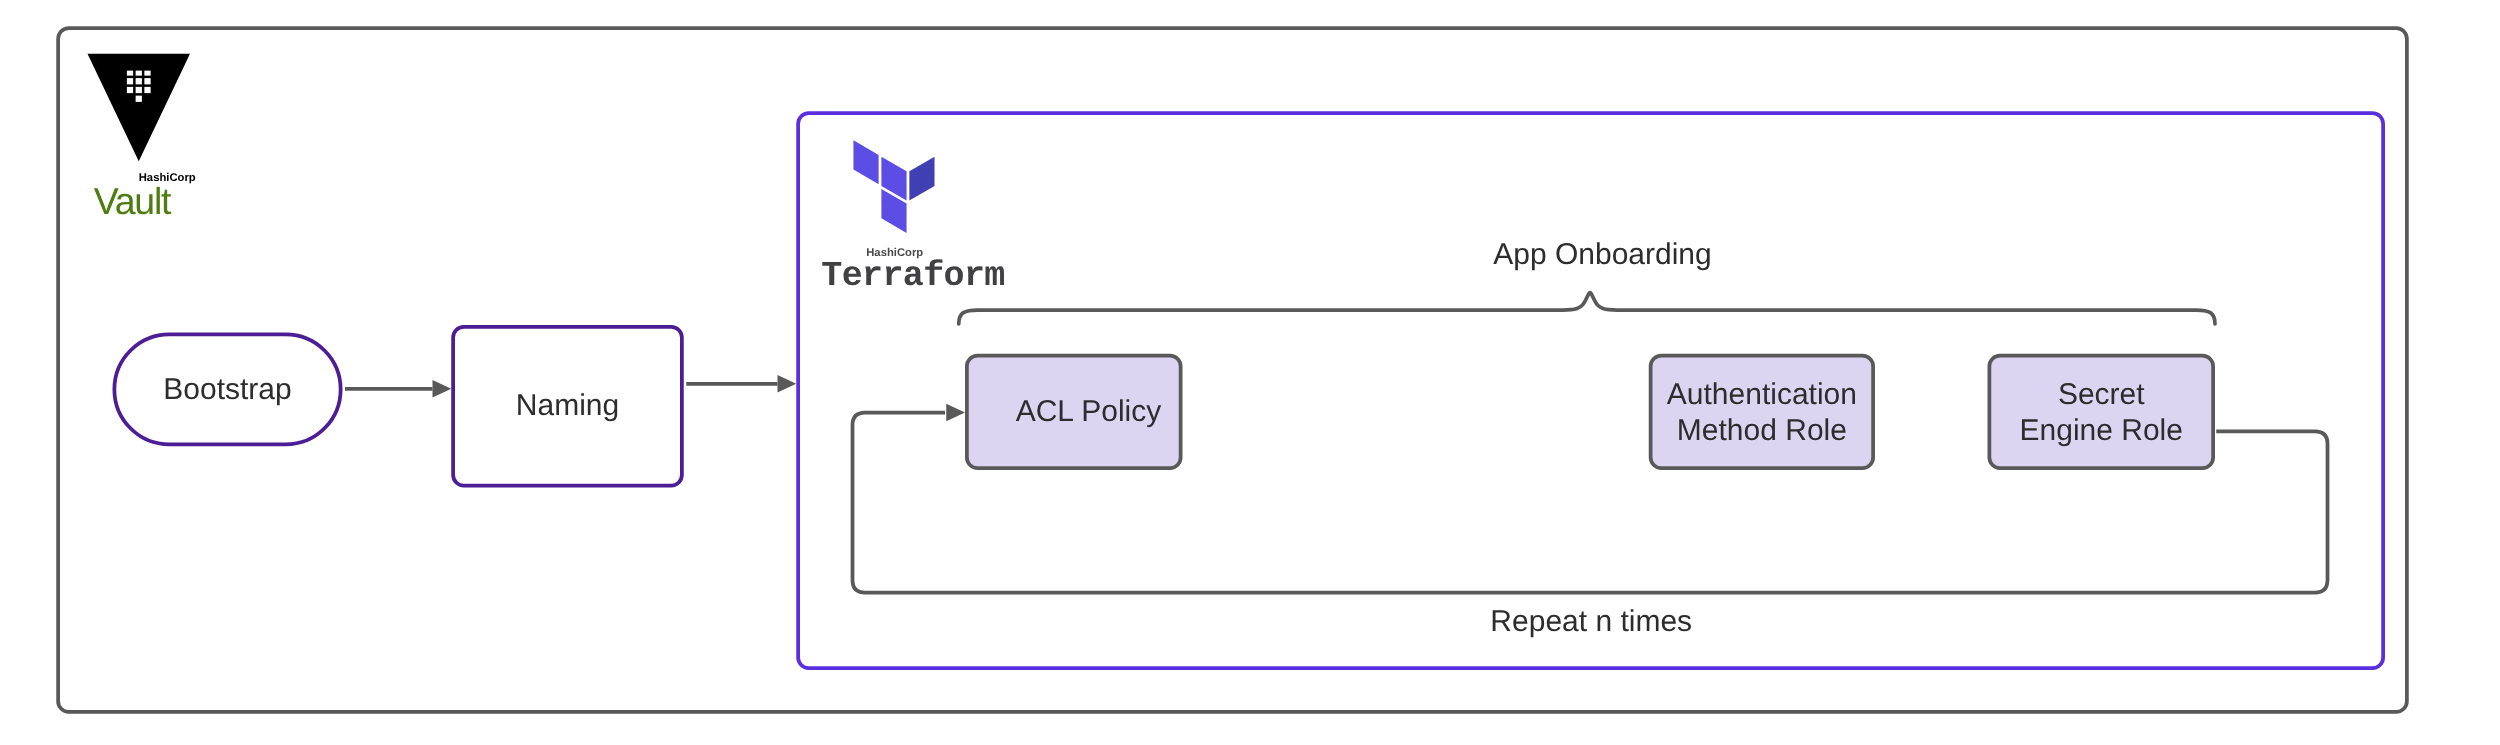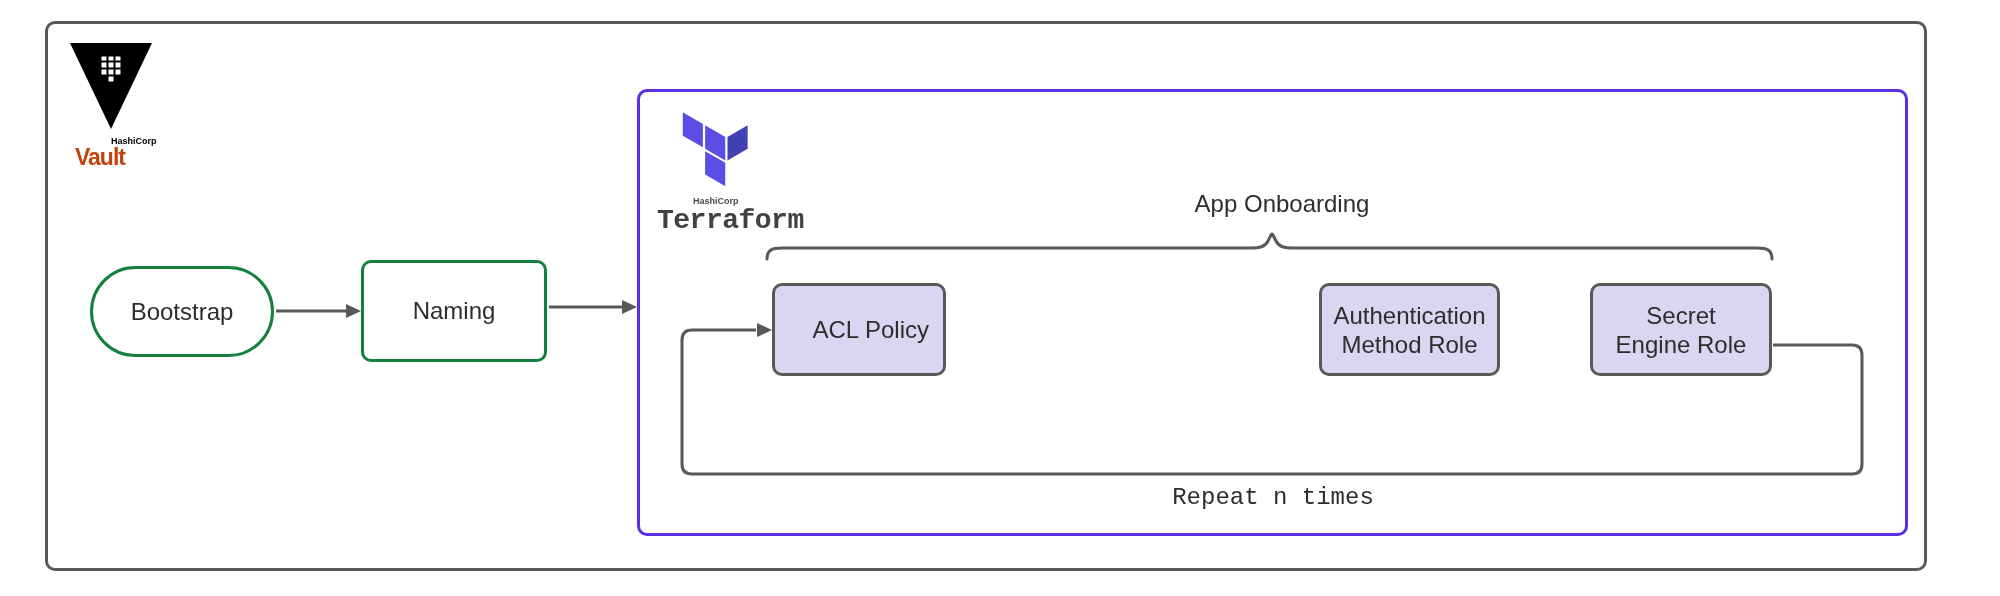"Vault" .vault-word { color: #c2410c -> #4d7c0f; font-size: 23px -> 30px; font-weight: bold -> normal }
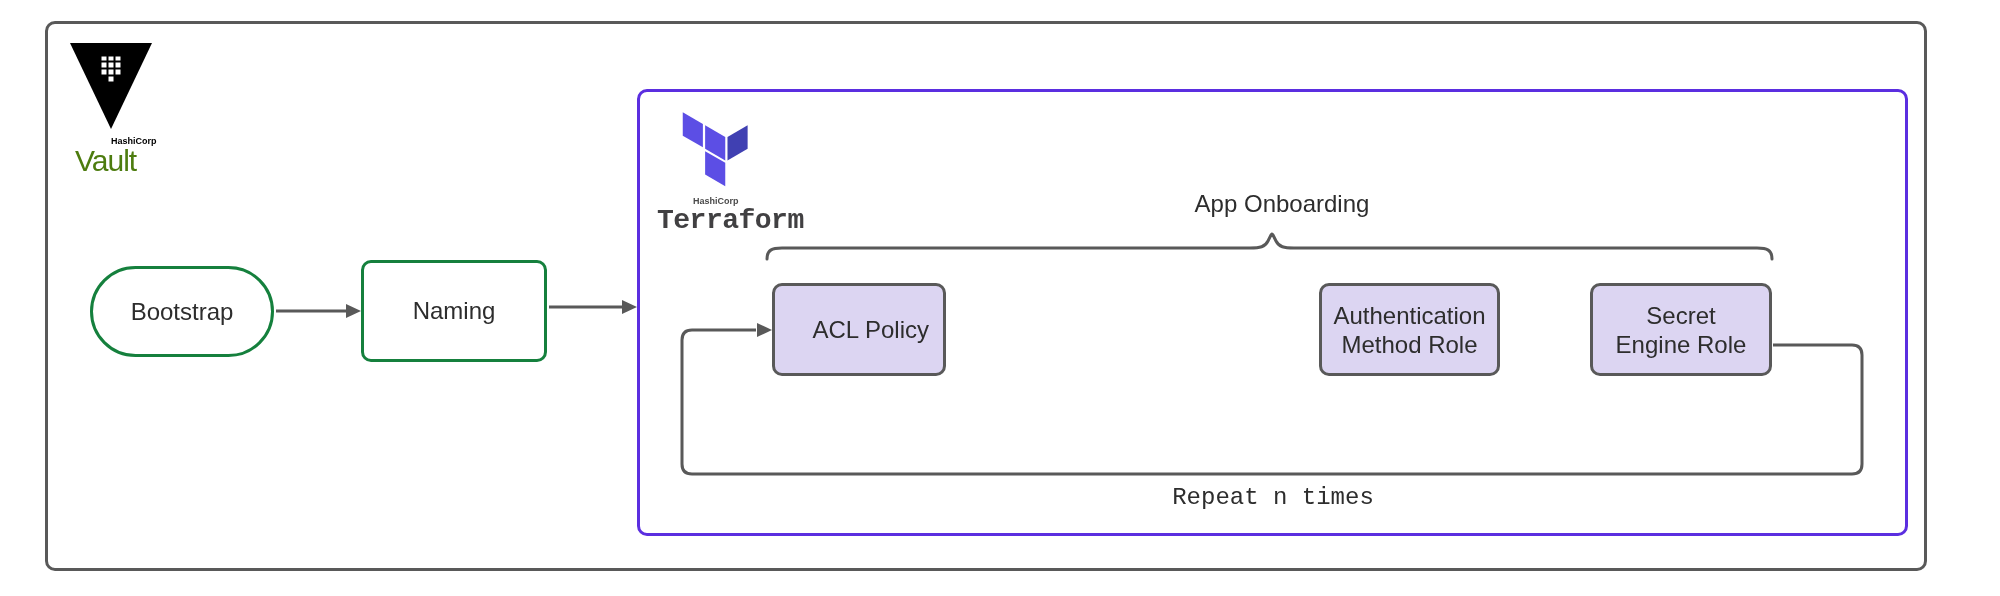"Bootstrap" .node { border: 3px solid #15803d -> 3px solid #4c1d95 }
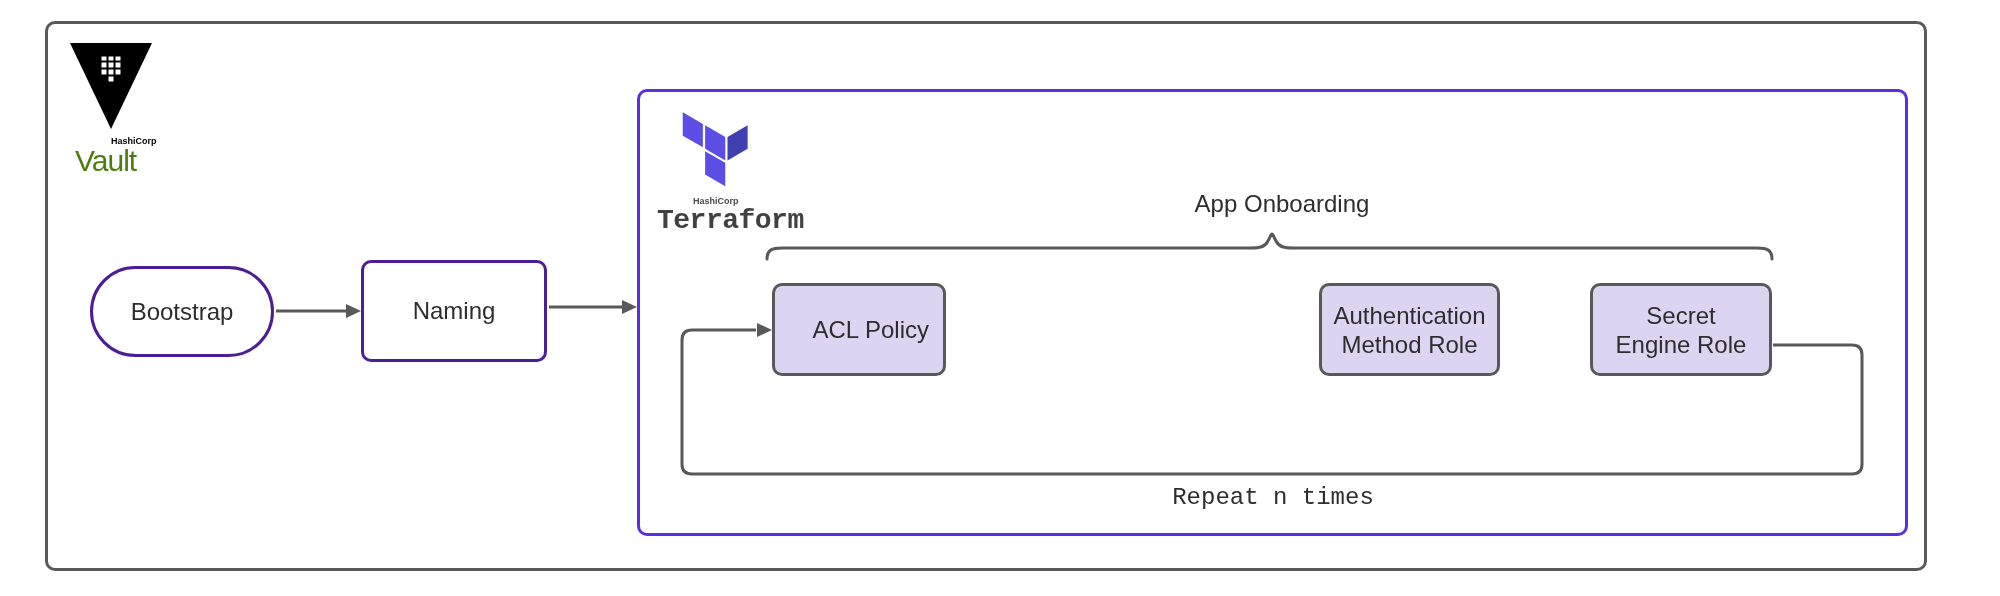"Naming" div.node { height: 102px -> 130px }
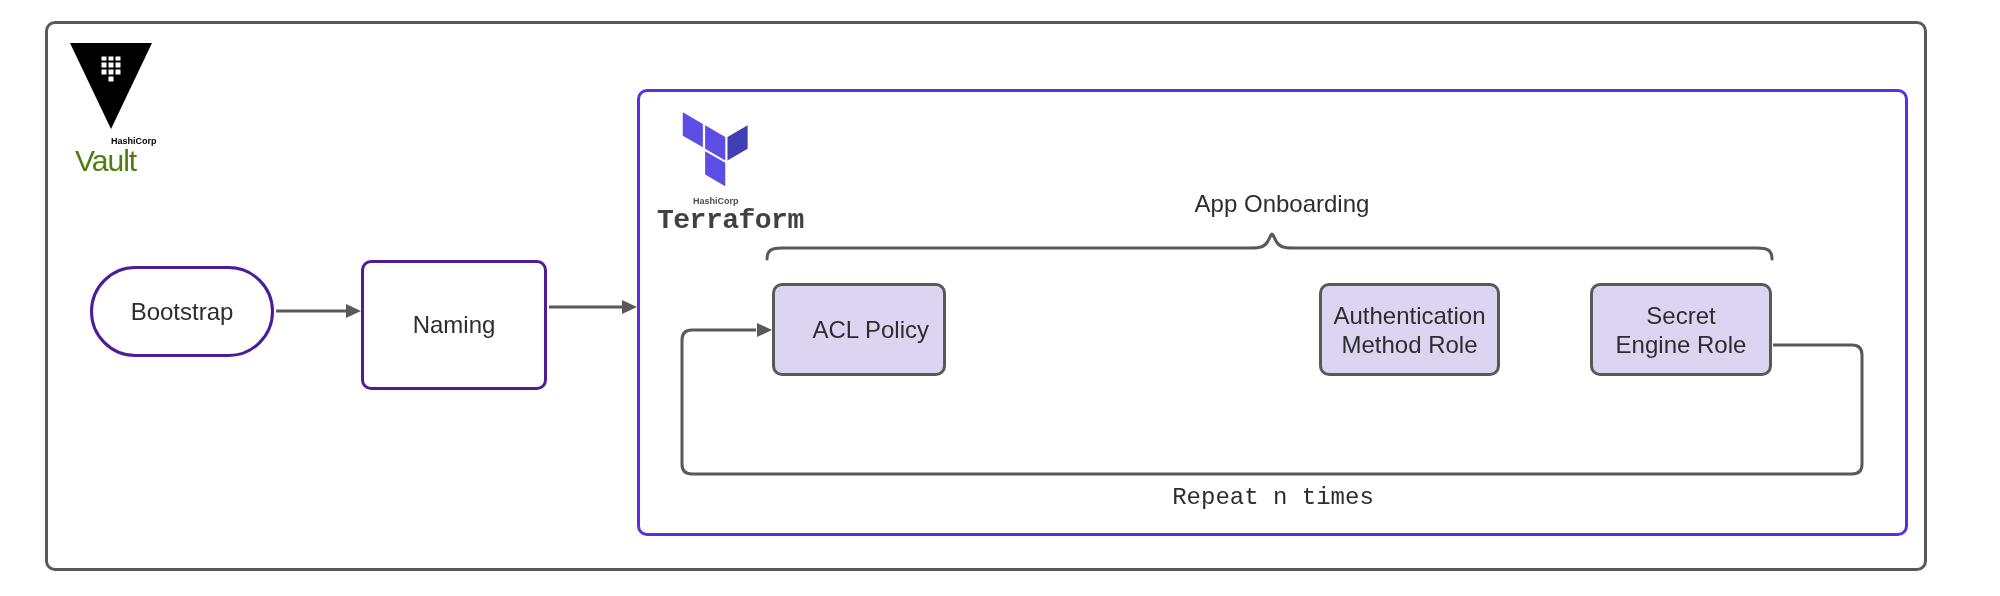"Repeat n times" div.float-label { font-family: Liberation Mono, monospace -> none }
